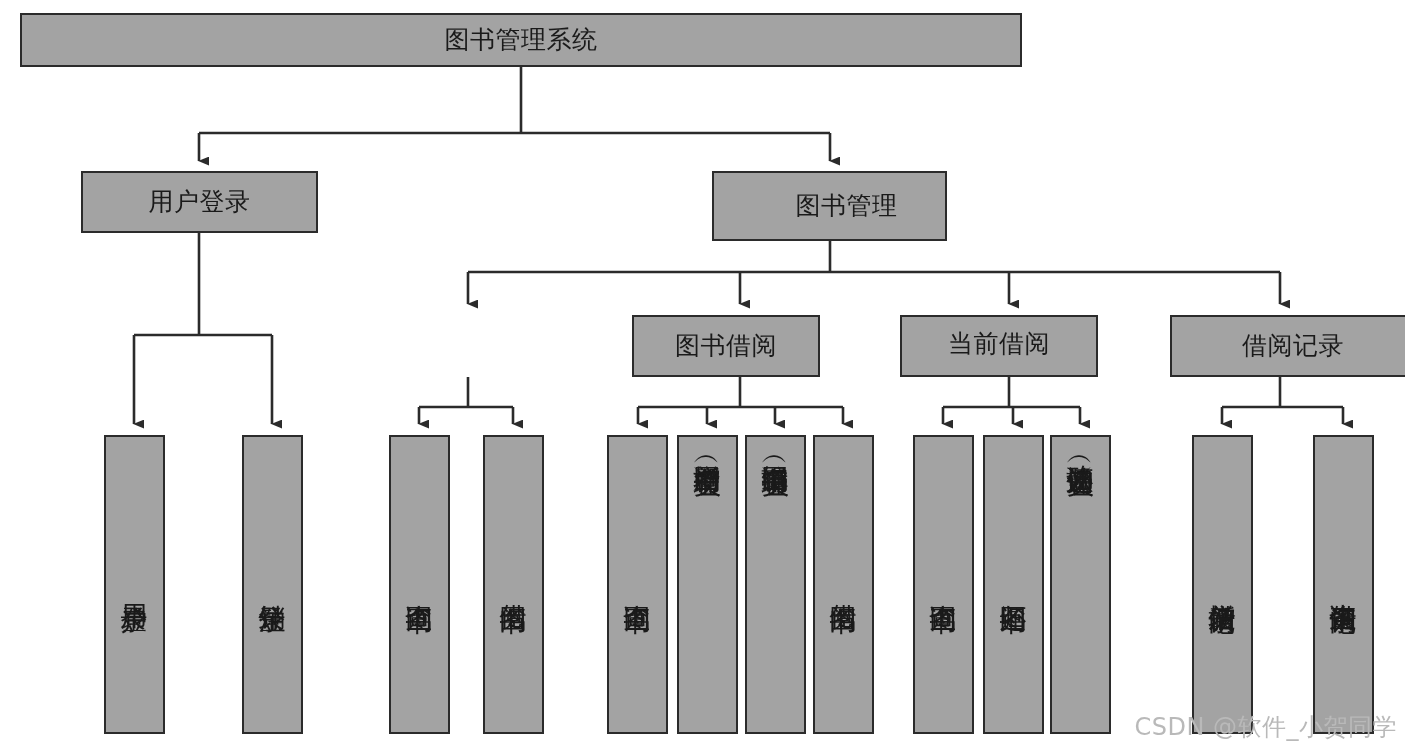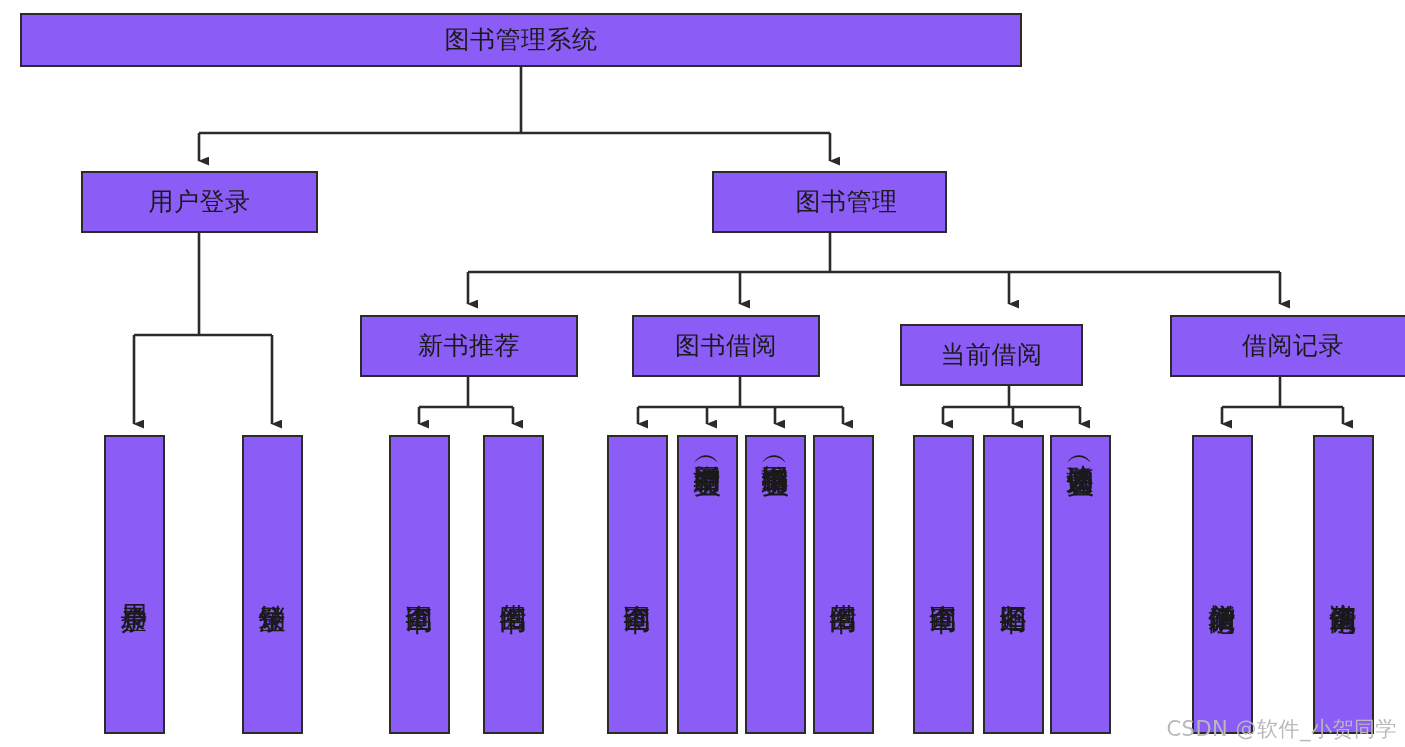"图书管理系统" .node { background: #8b5cf6 -> #a3a3a3 }
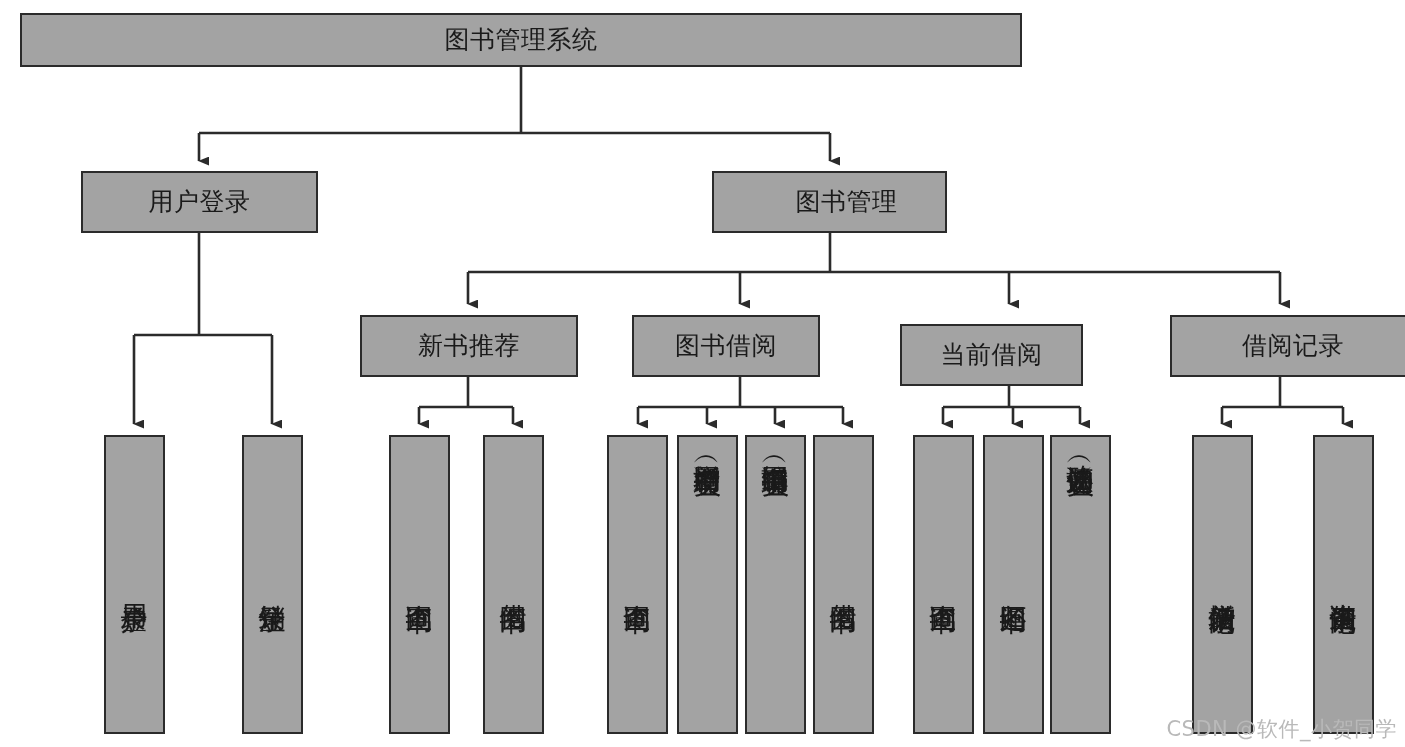"图书管理" div.node { height: 62px -> 70px }
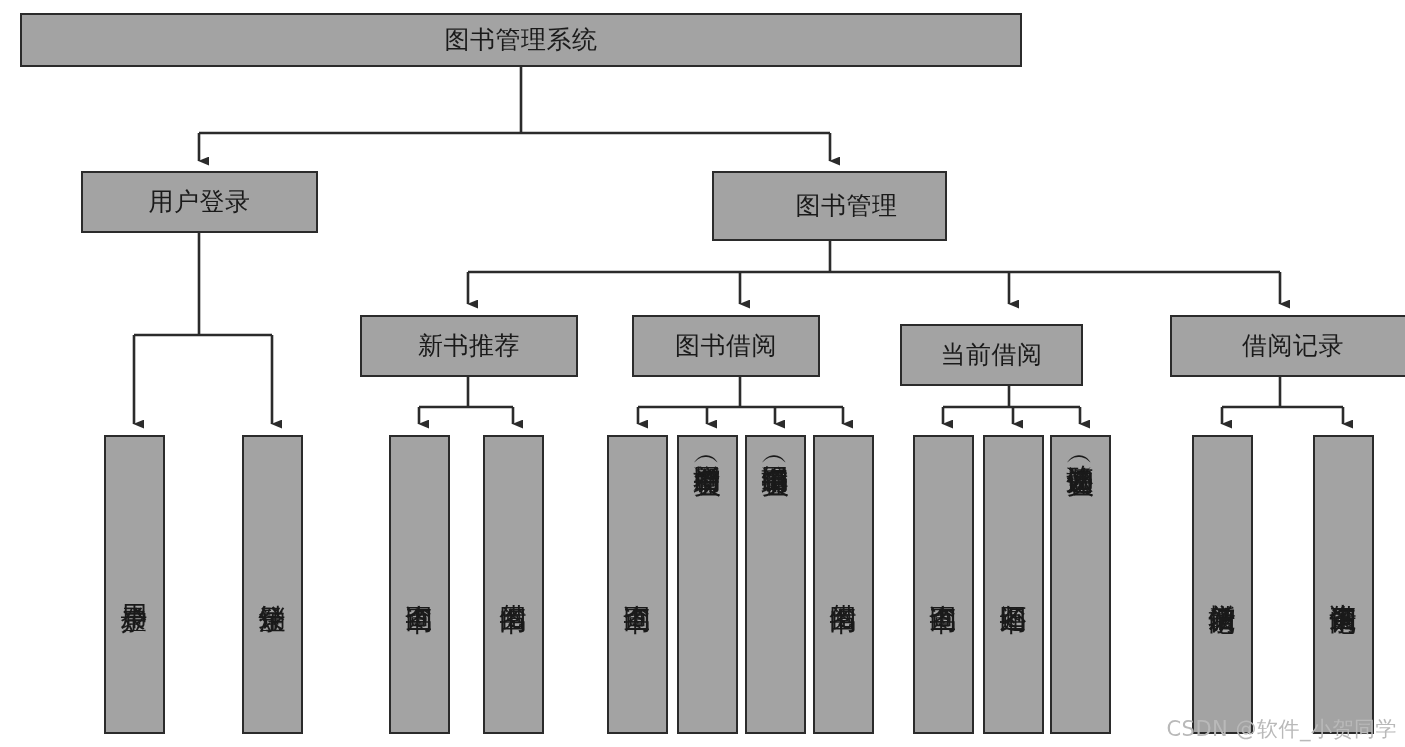"新书推荐" div.node { html: <div> <span>新书推荐</span> </div> -> none }
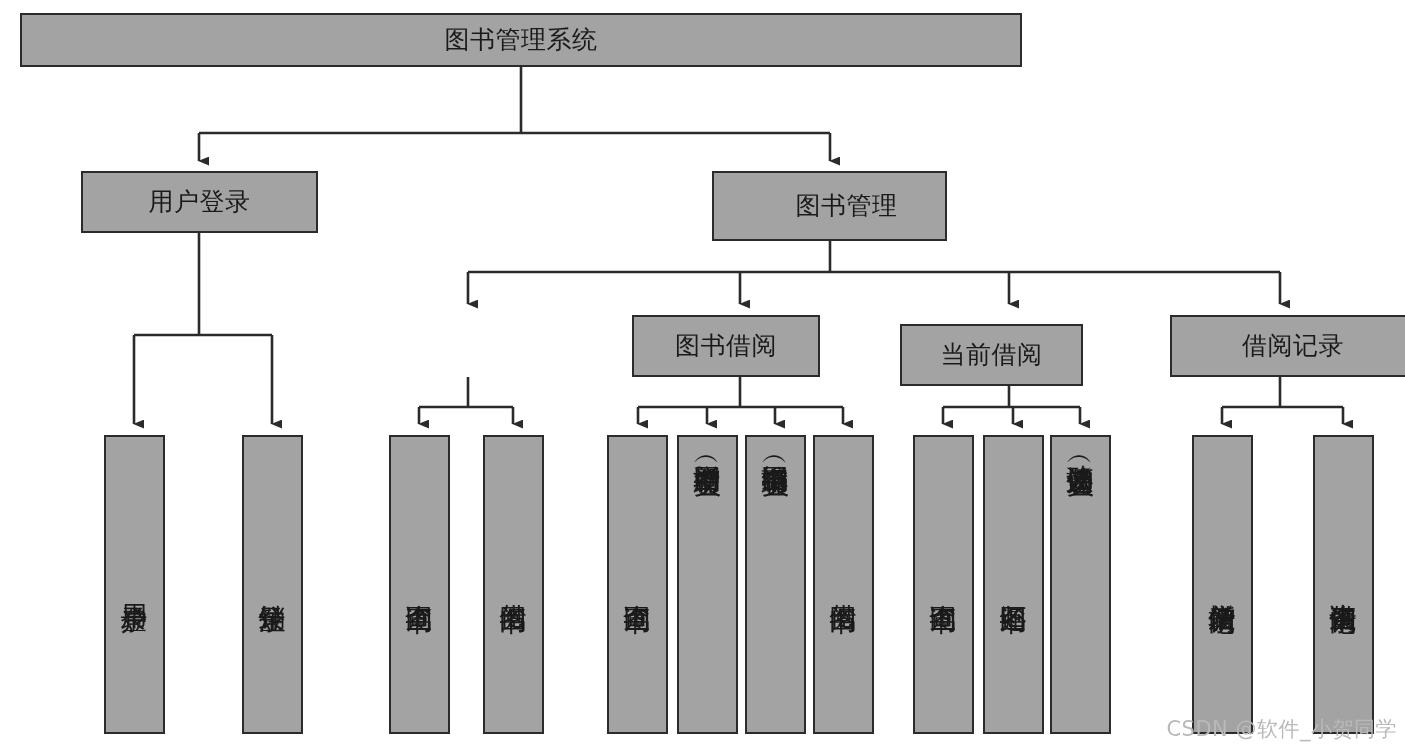"当前借阅" div.node { font-family: none -> Liberation Mono, monospace; top: 324px -> 315px; width: 183px -> 198px }
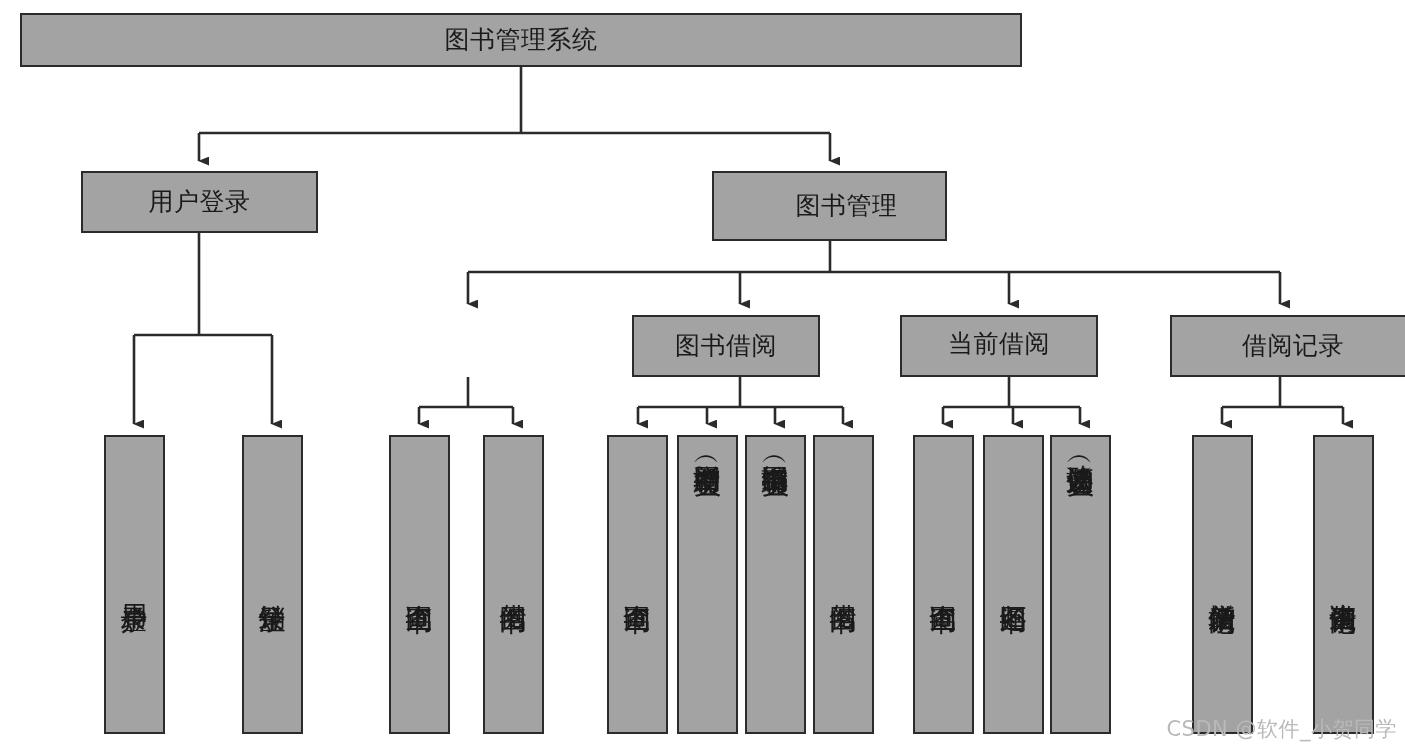"CSDN @软件_小贺同学" #watermark { font-size: 21px -> 24px }
